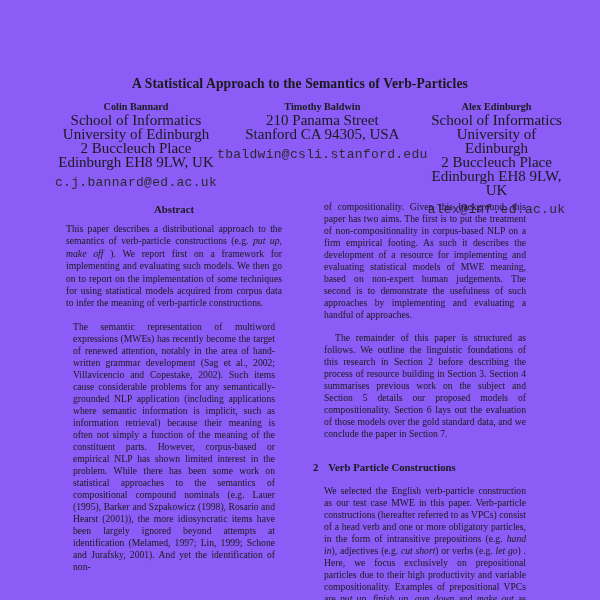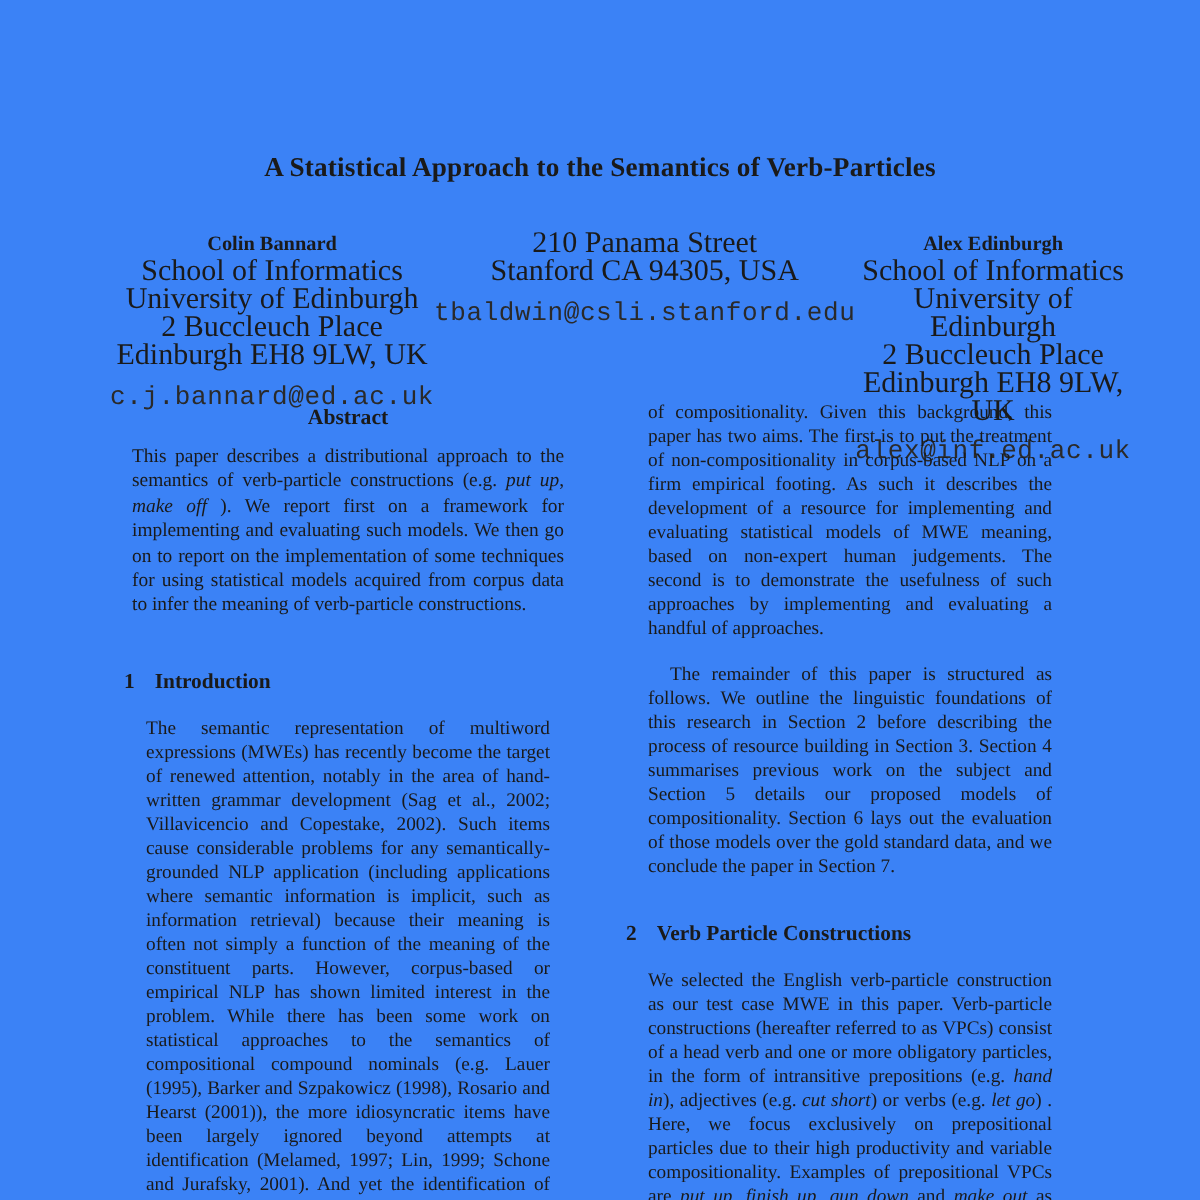"A Statistical Approach to the" .page { background: #3b82f6 -> #8b5cf6 }
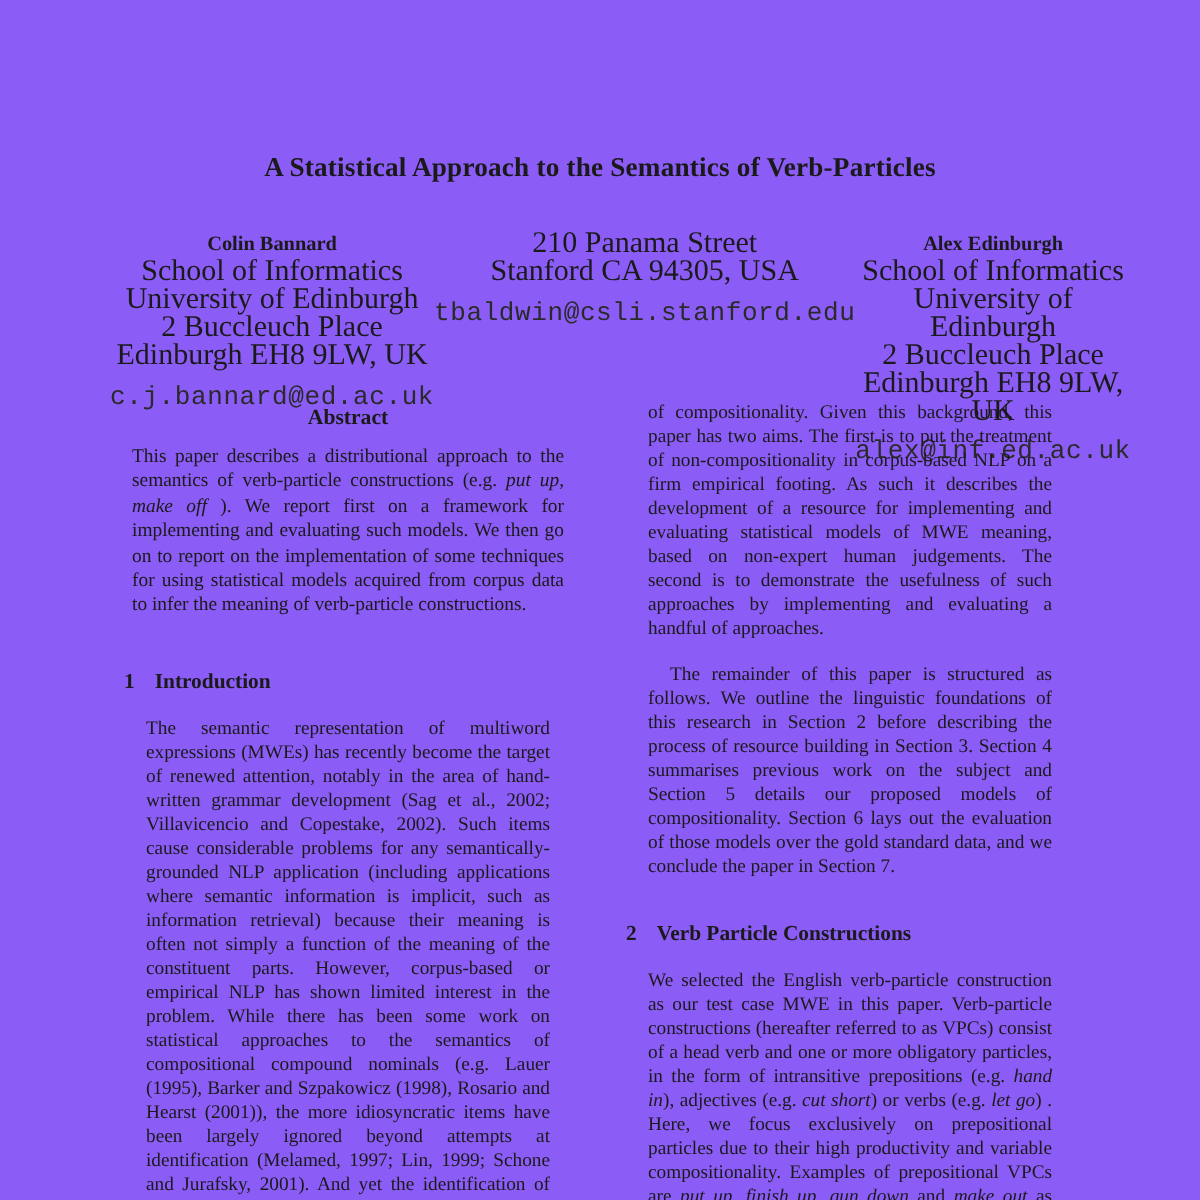"Colin Bannard" .authors-row { top: 116px -> 100px }
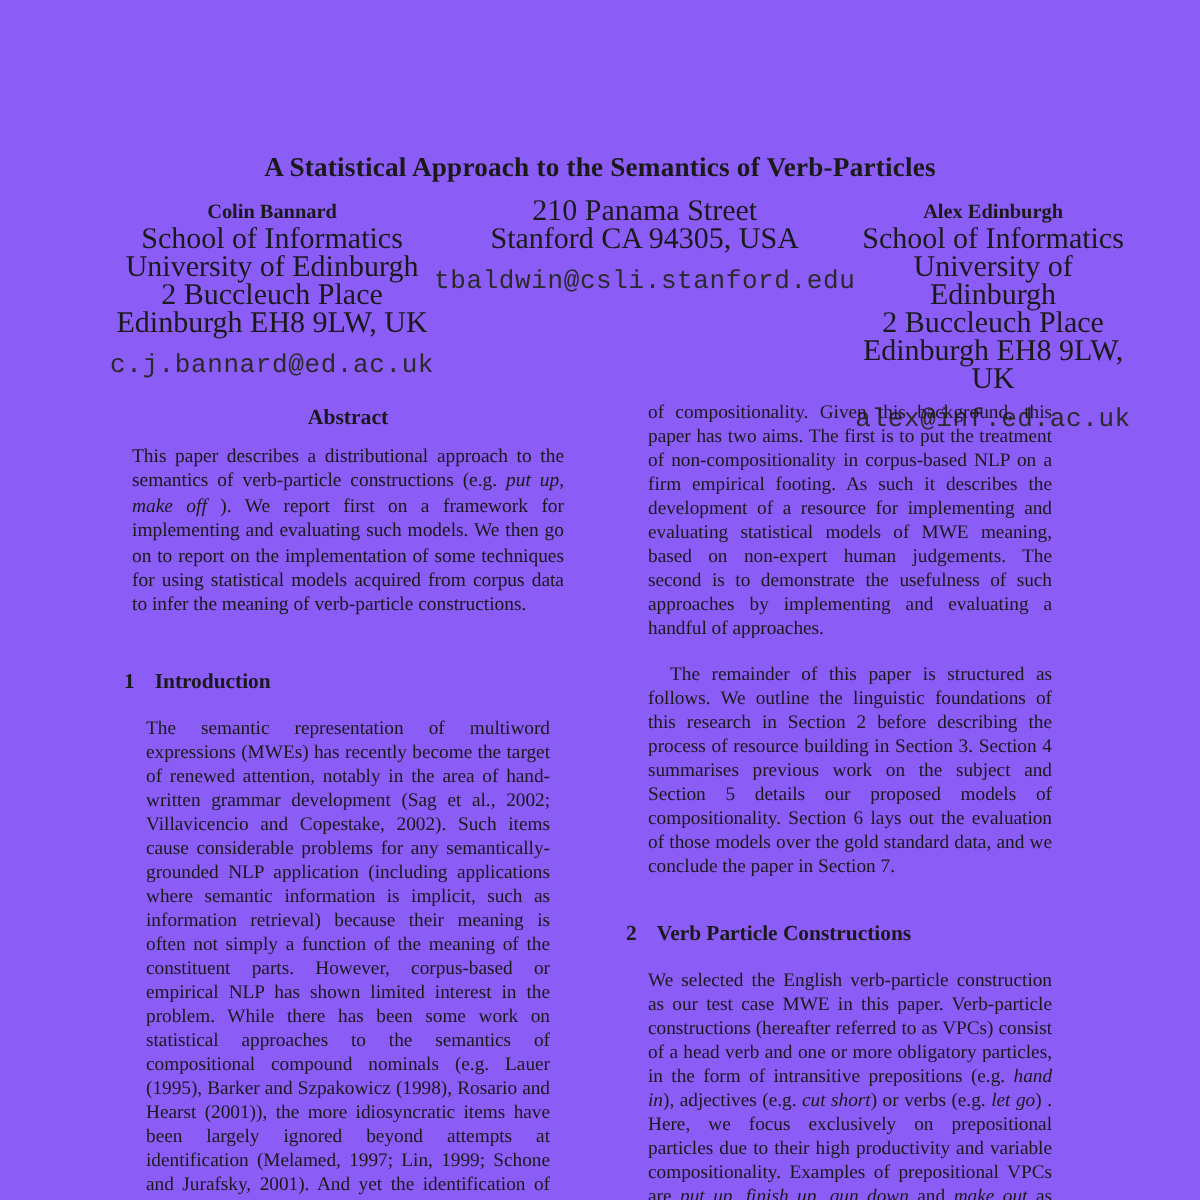"Timothy Baldwin" div.author-name { html: none -> <div>Timothy Baldwin</div> }
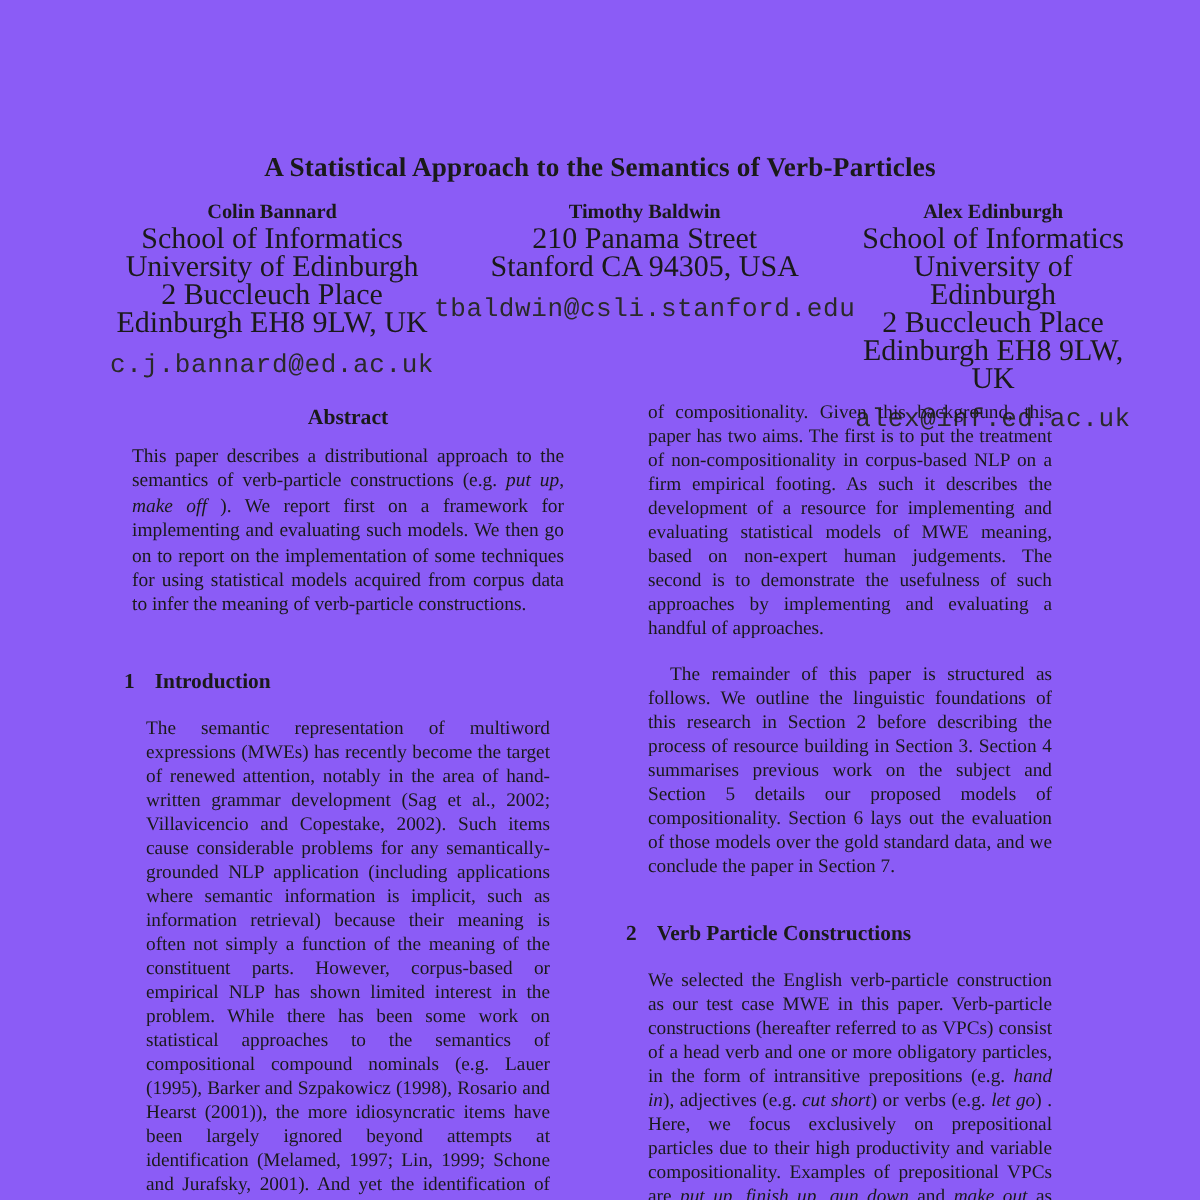"1 Introduction" div.section-heading { html: <div> <span>1</span><span>Introduction</span> </div> -> none }
